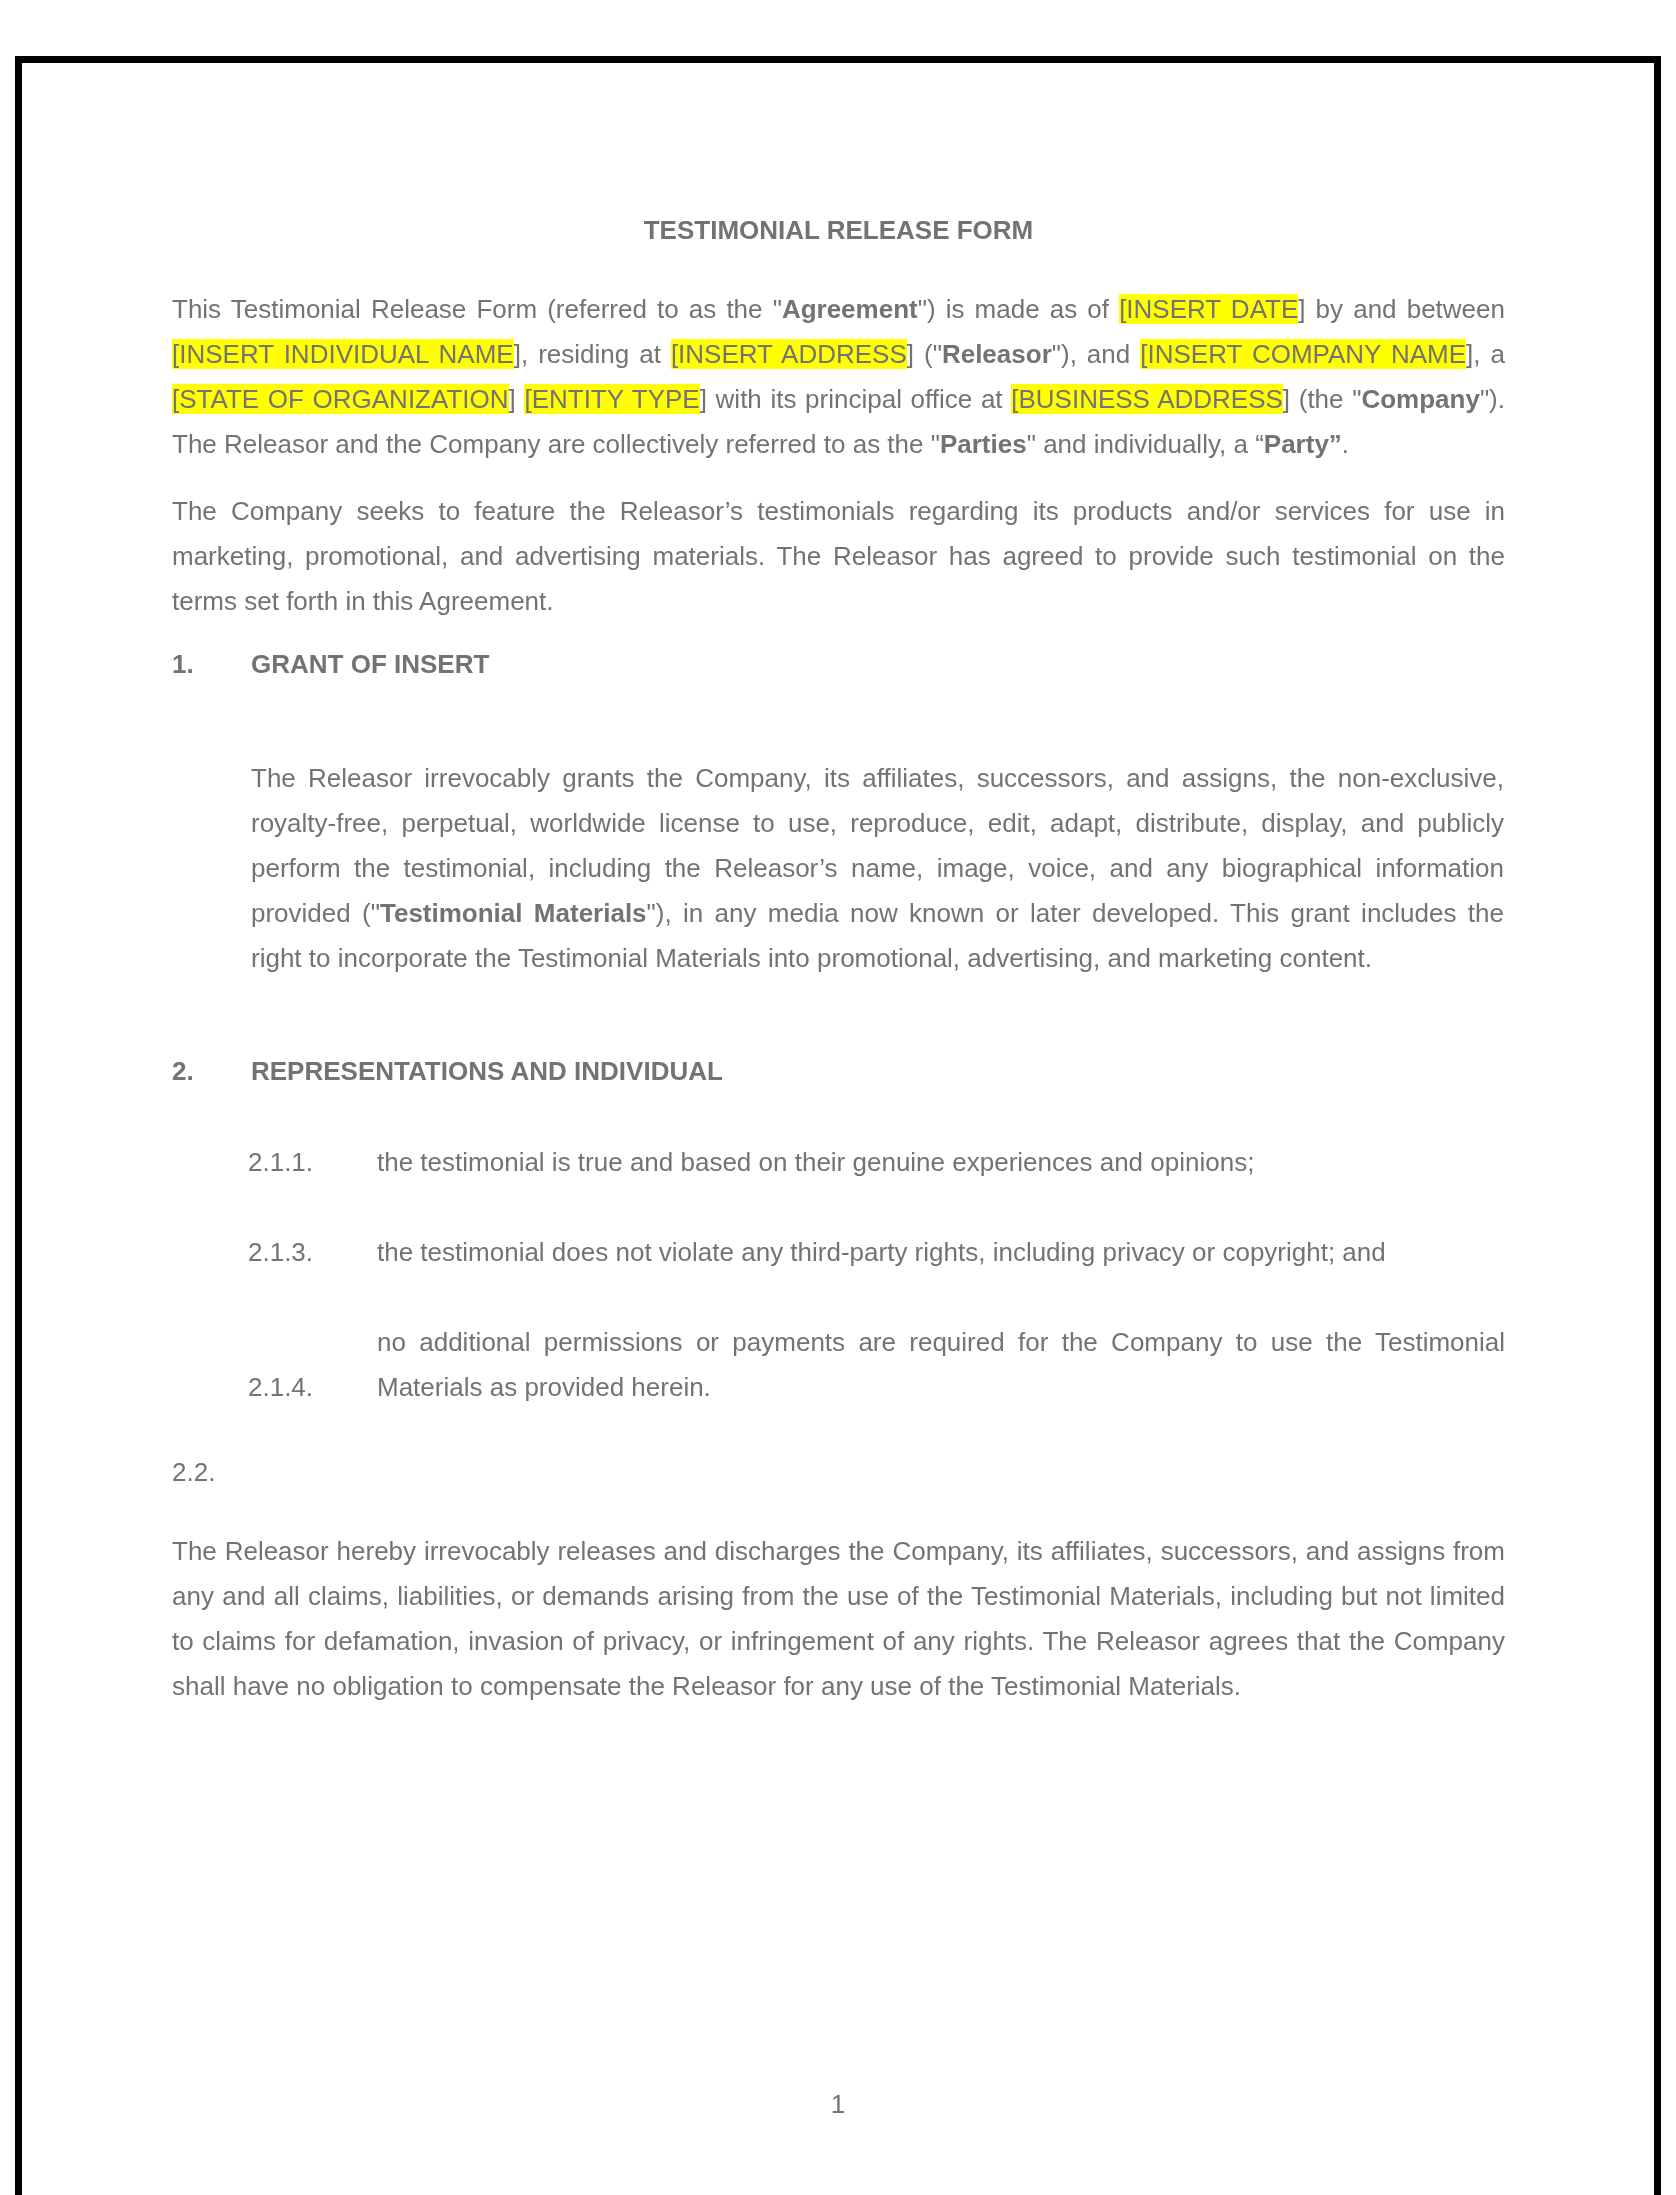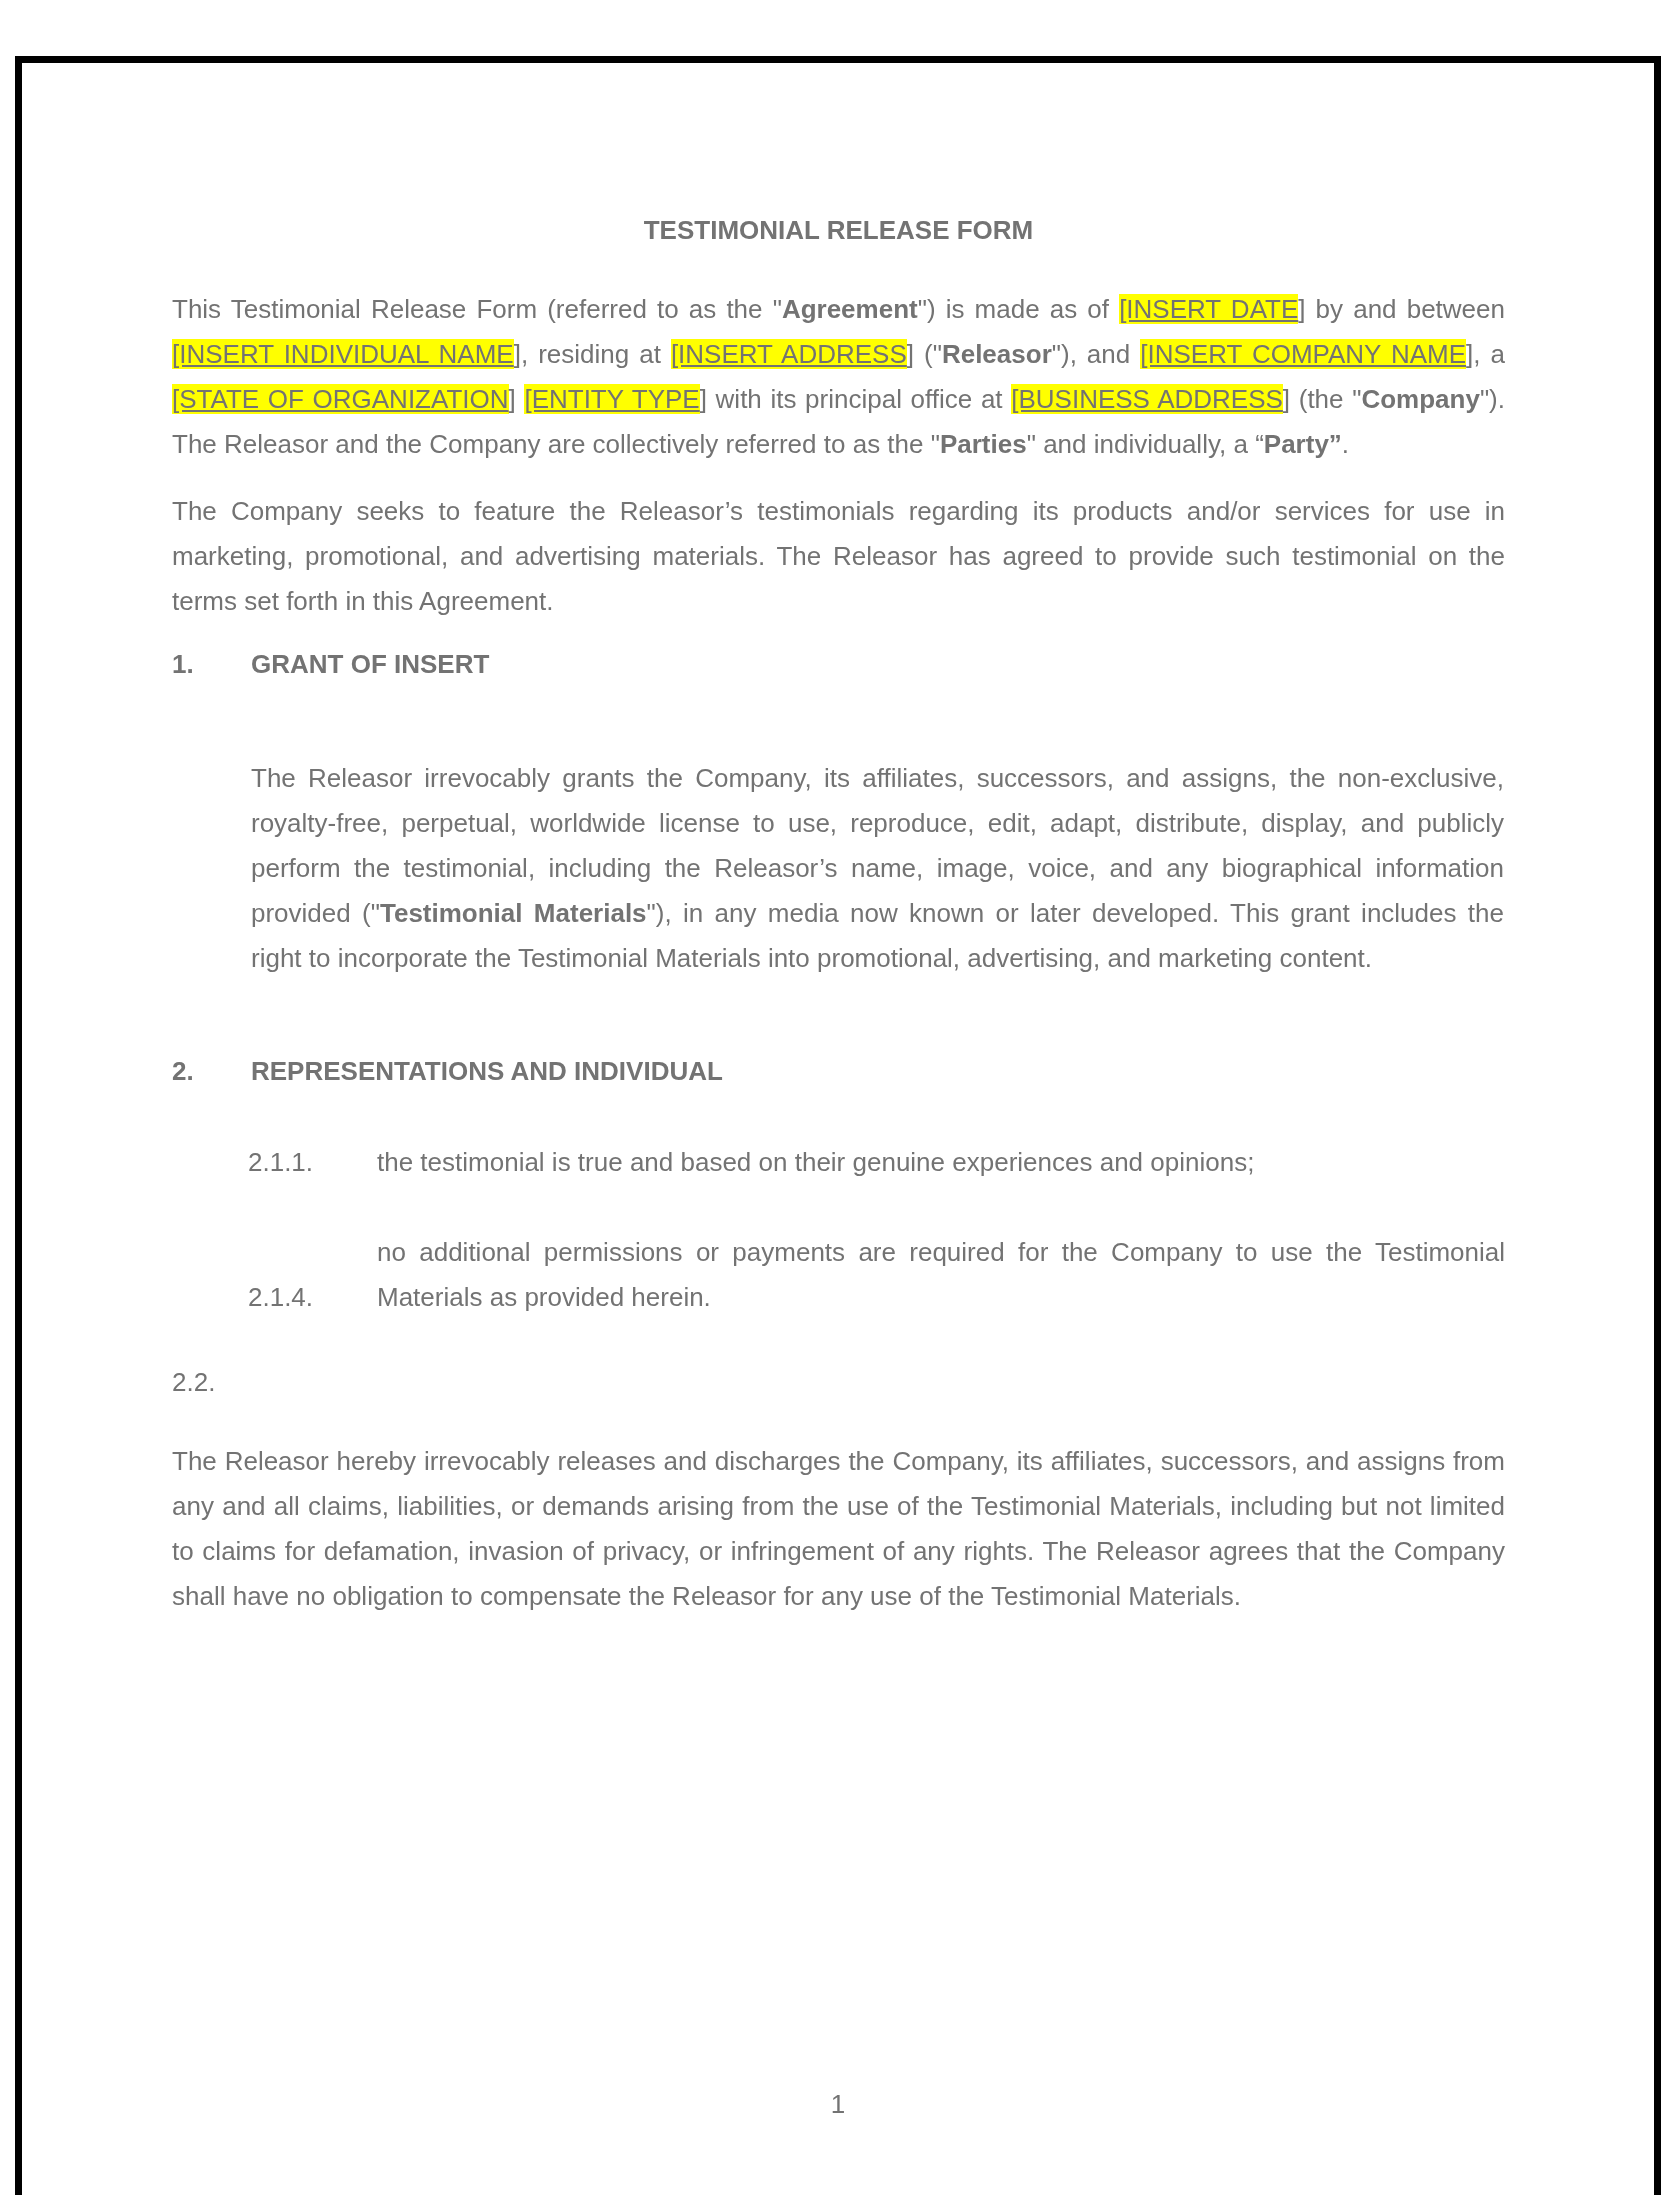"[INSERT DATE" .hl { text-decoration: underline -> none }
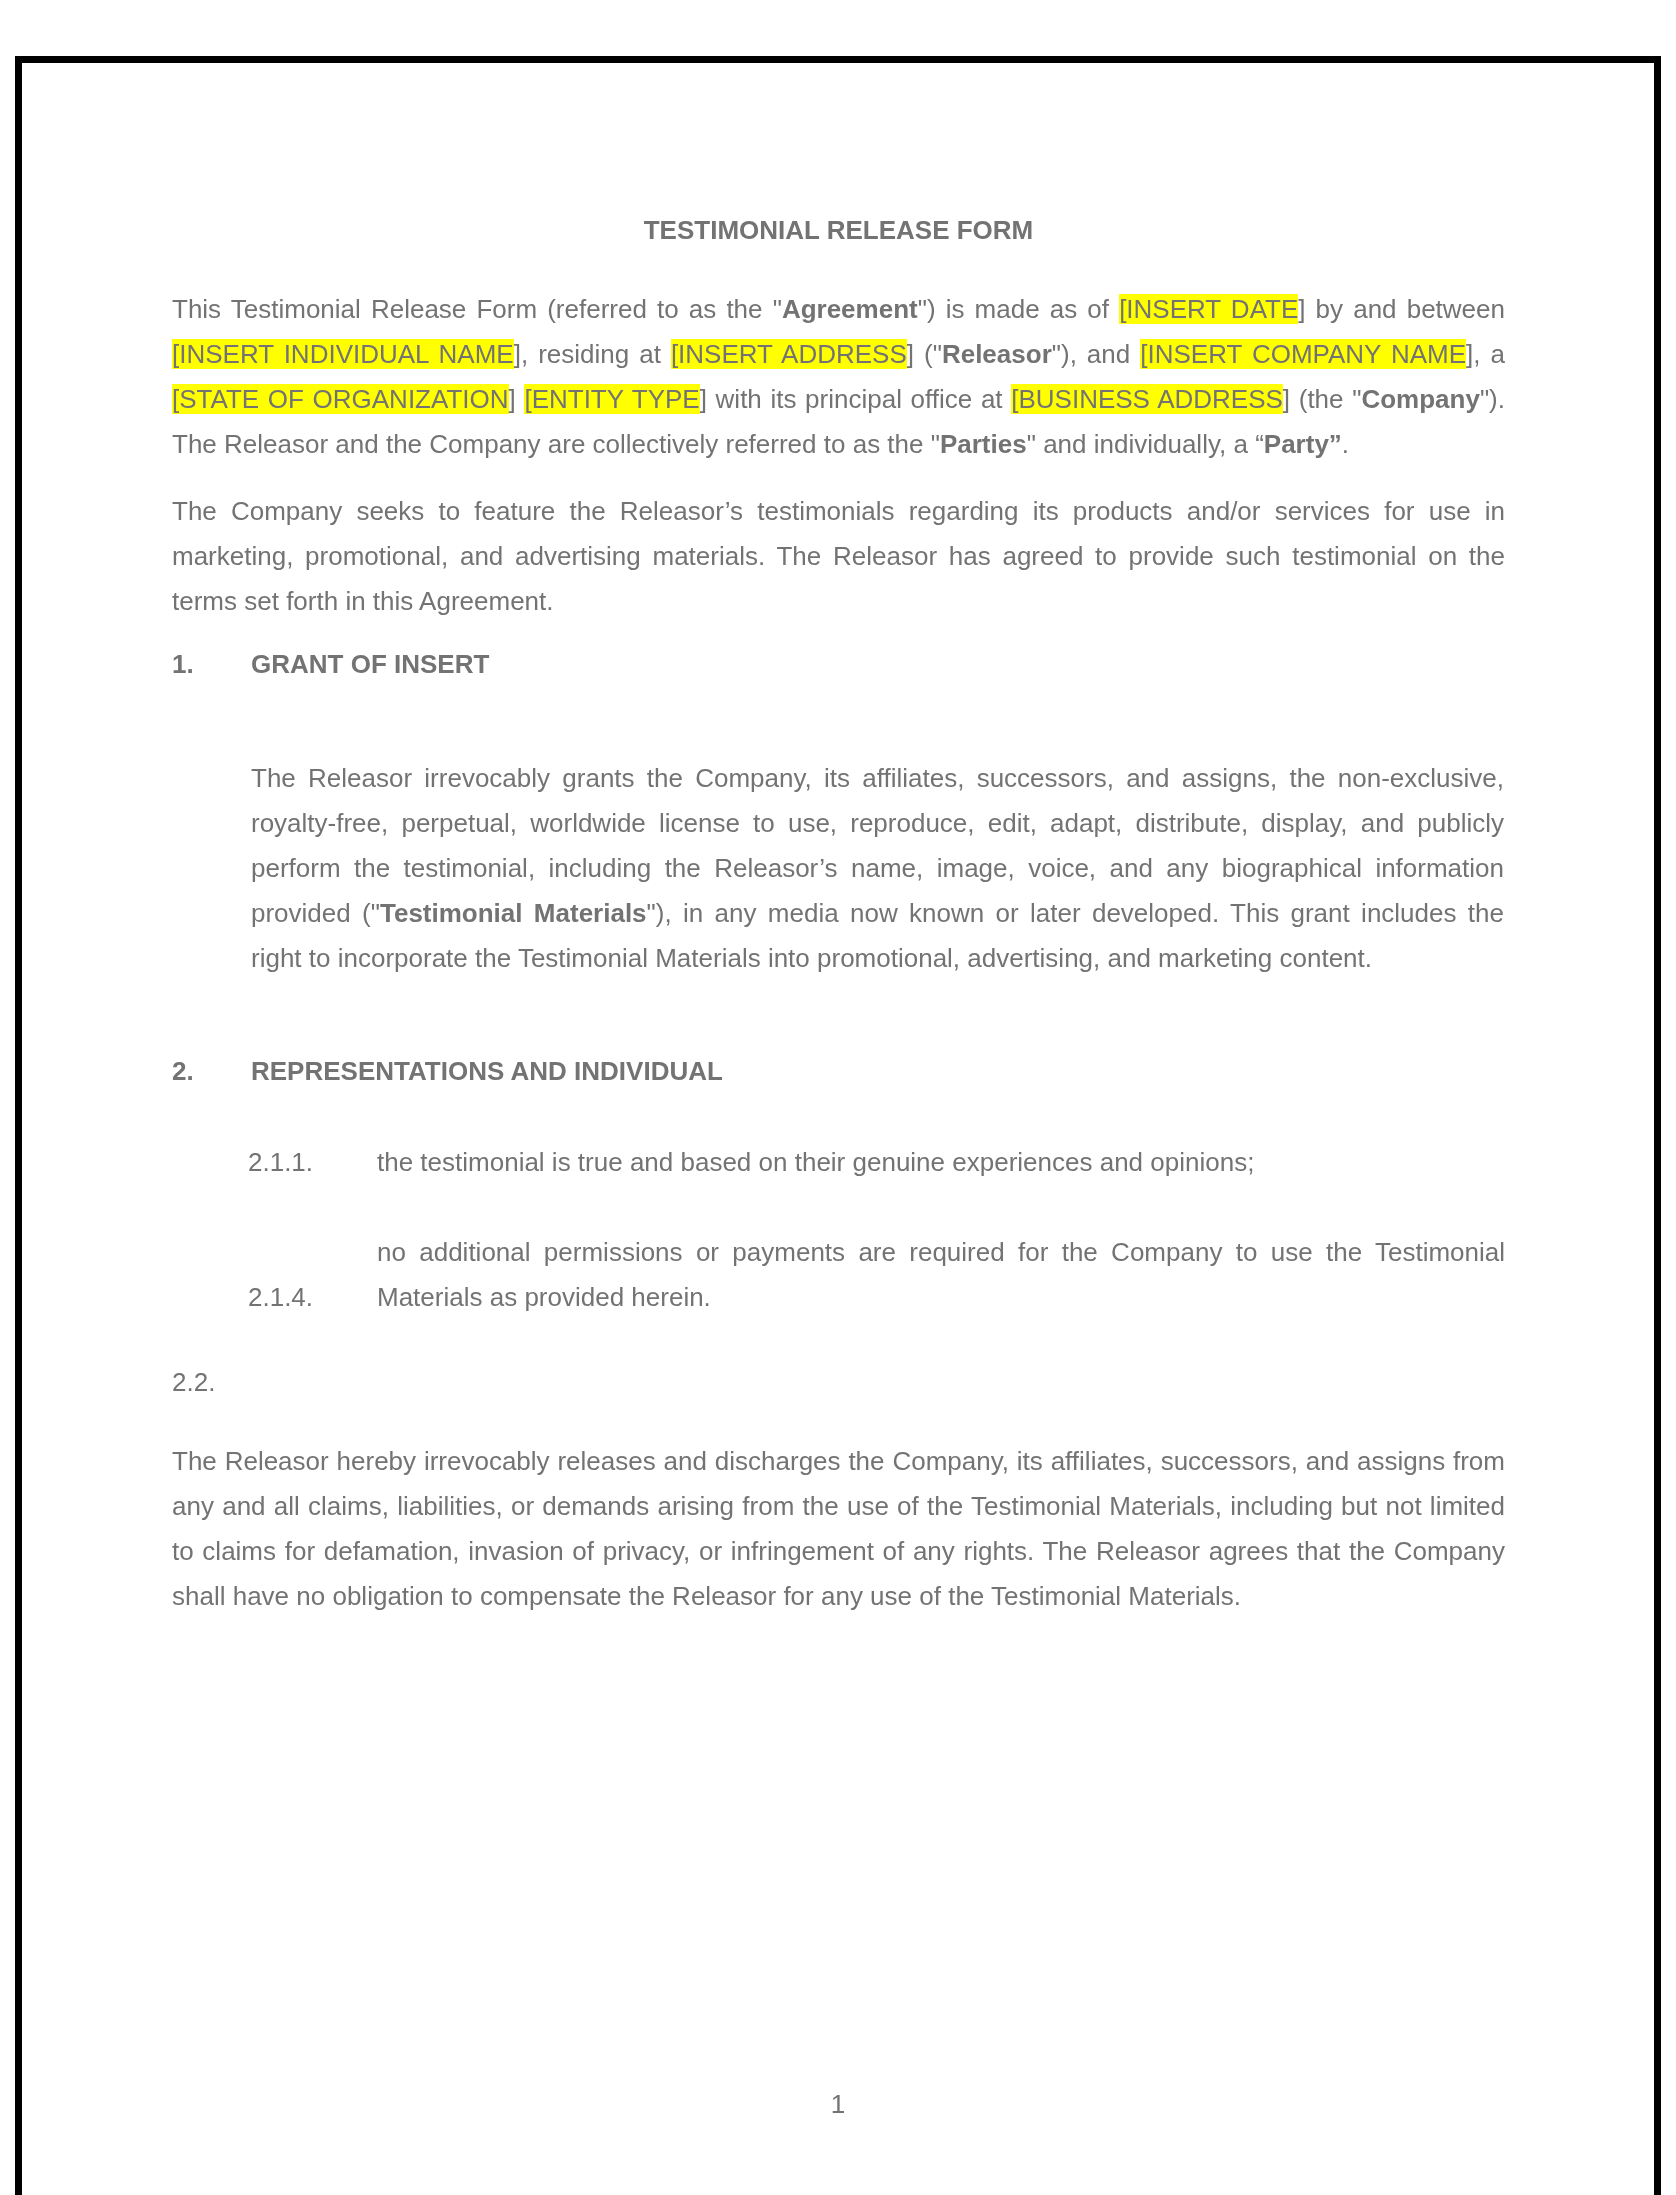"2.1.3." div.row { html: none -> <div> <span>2.1.3.</span> <div><span>the testimonial does not violate any third-party rights, including privacy or copyright; and</span></div> </div> }
